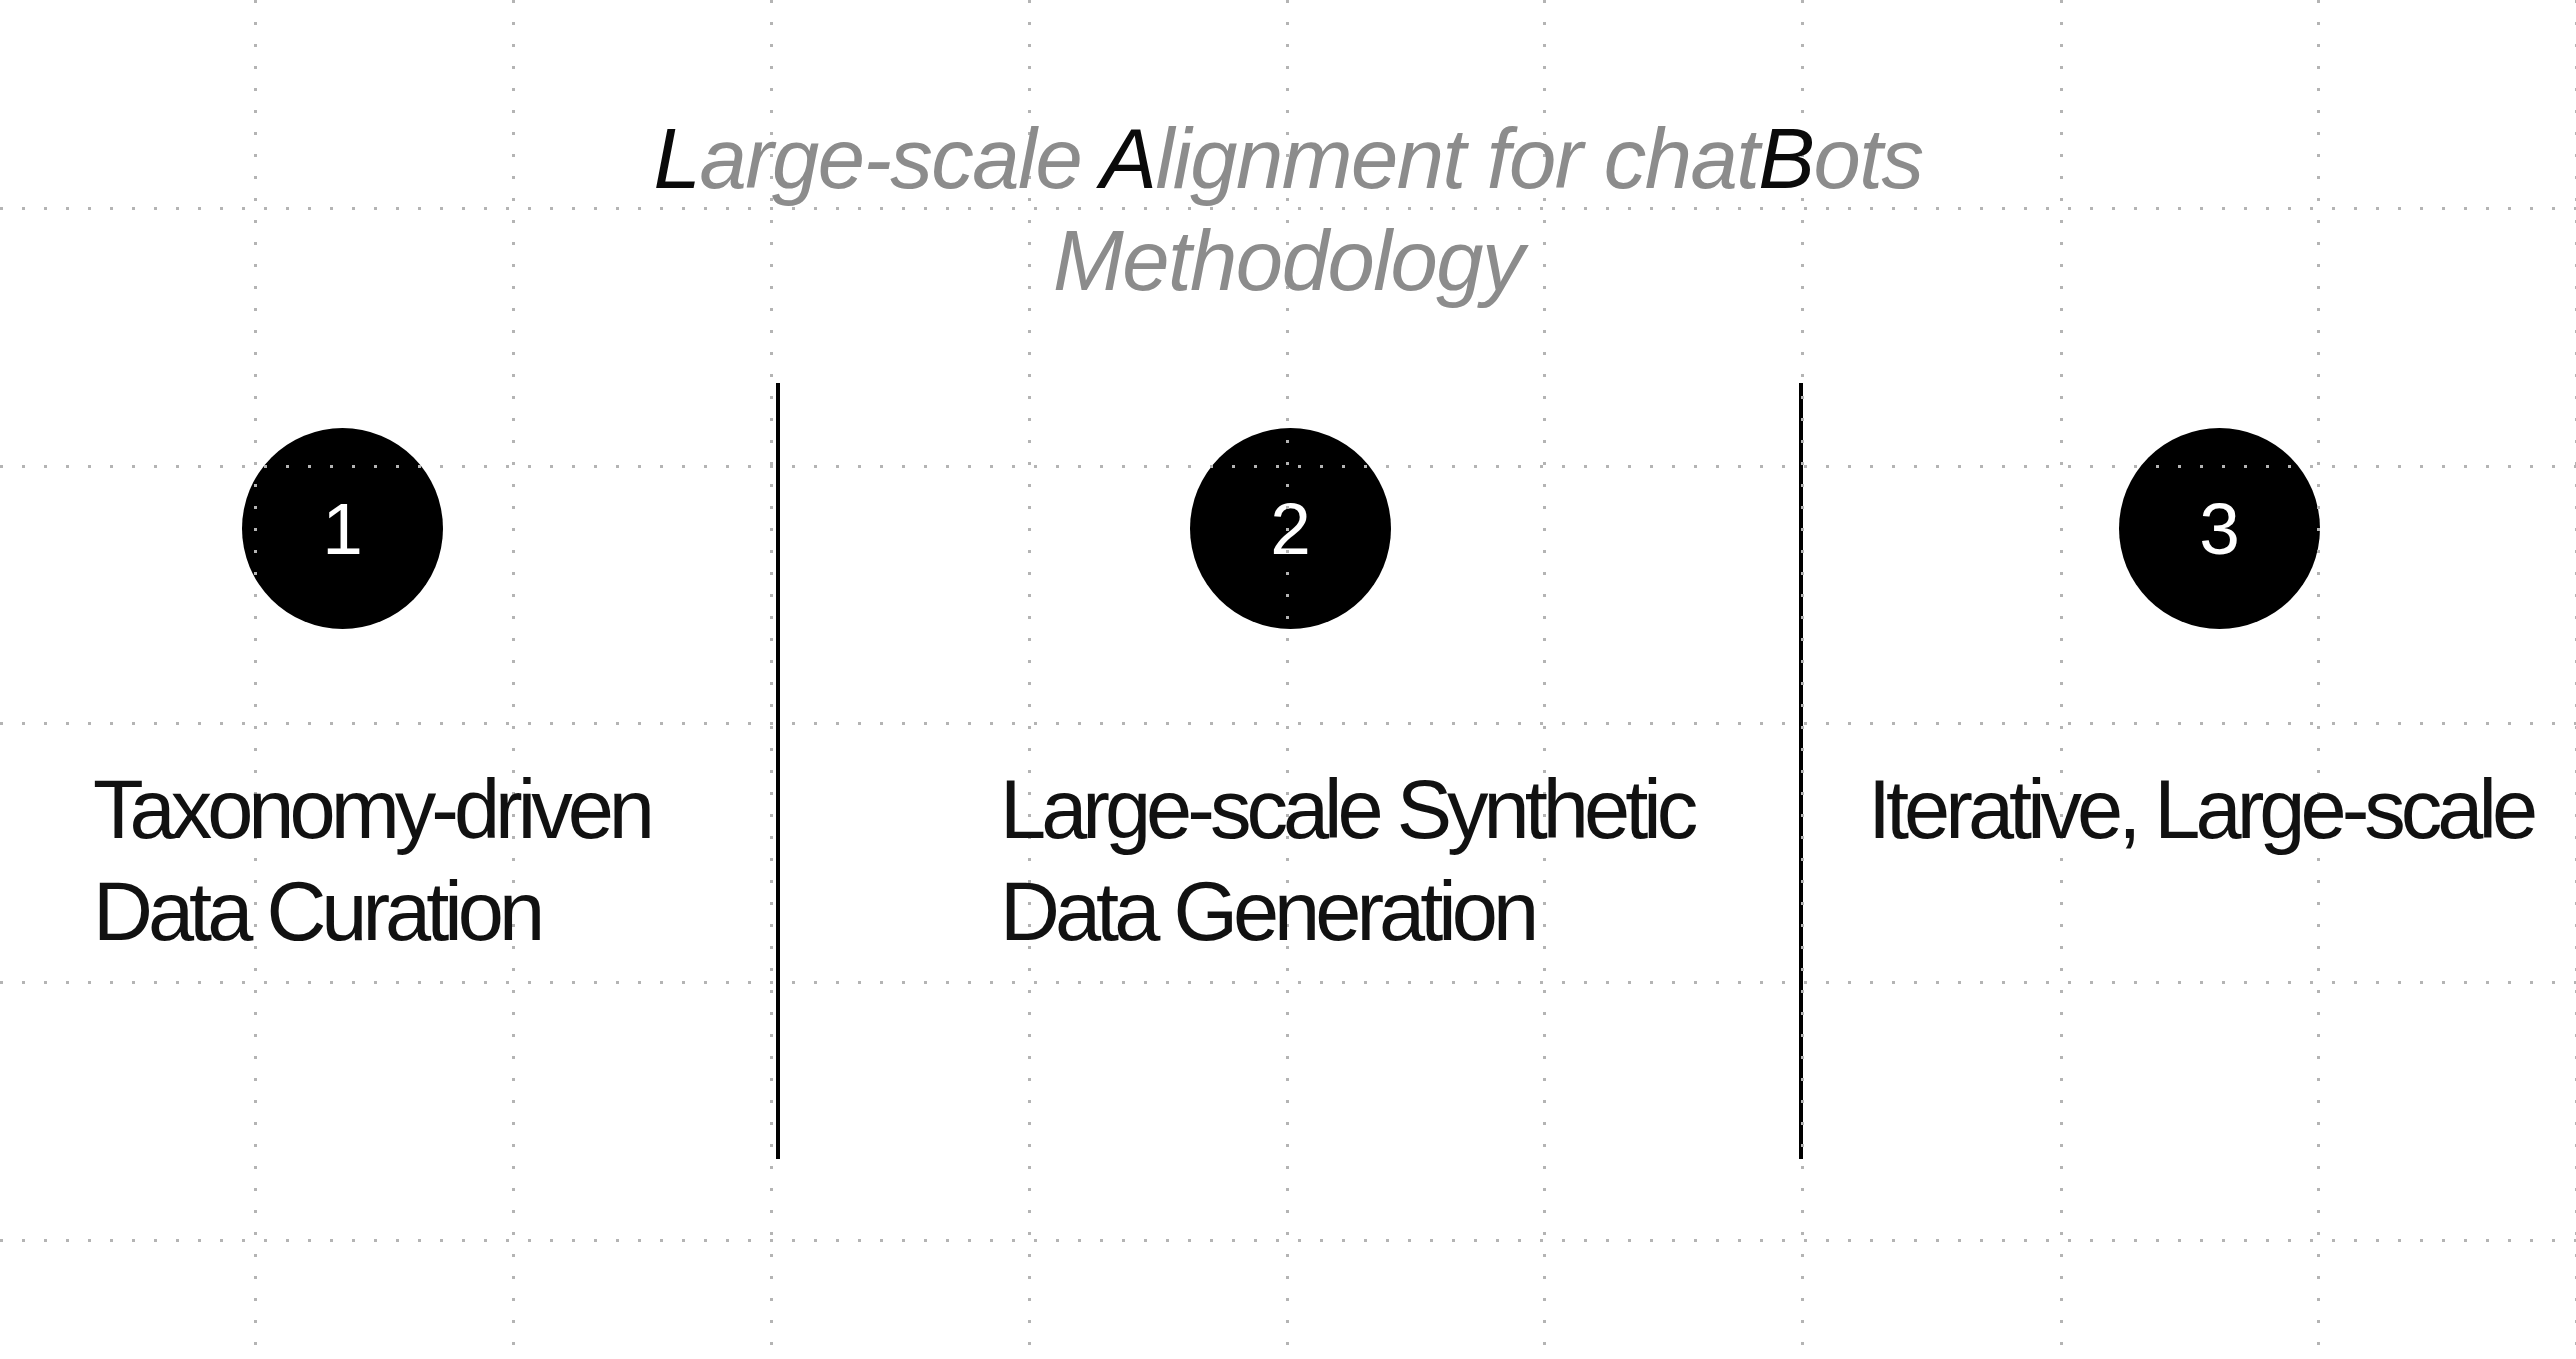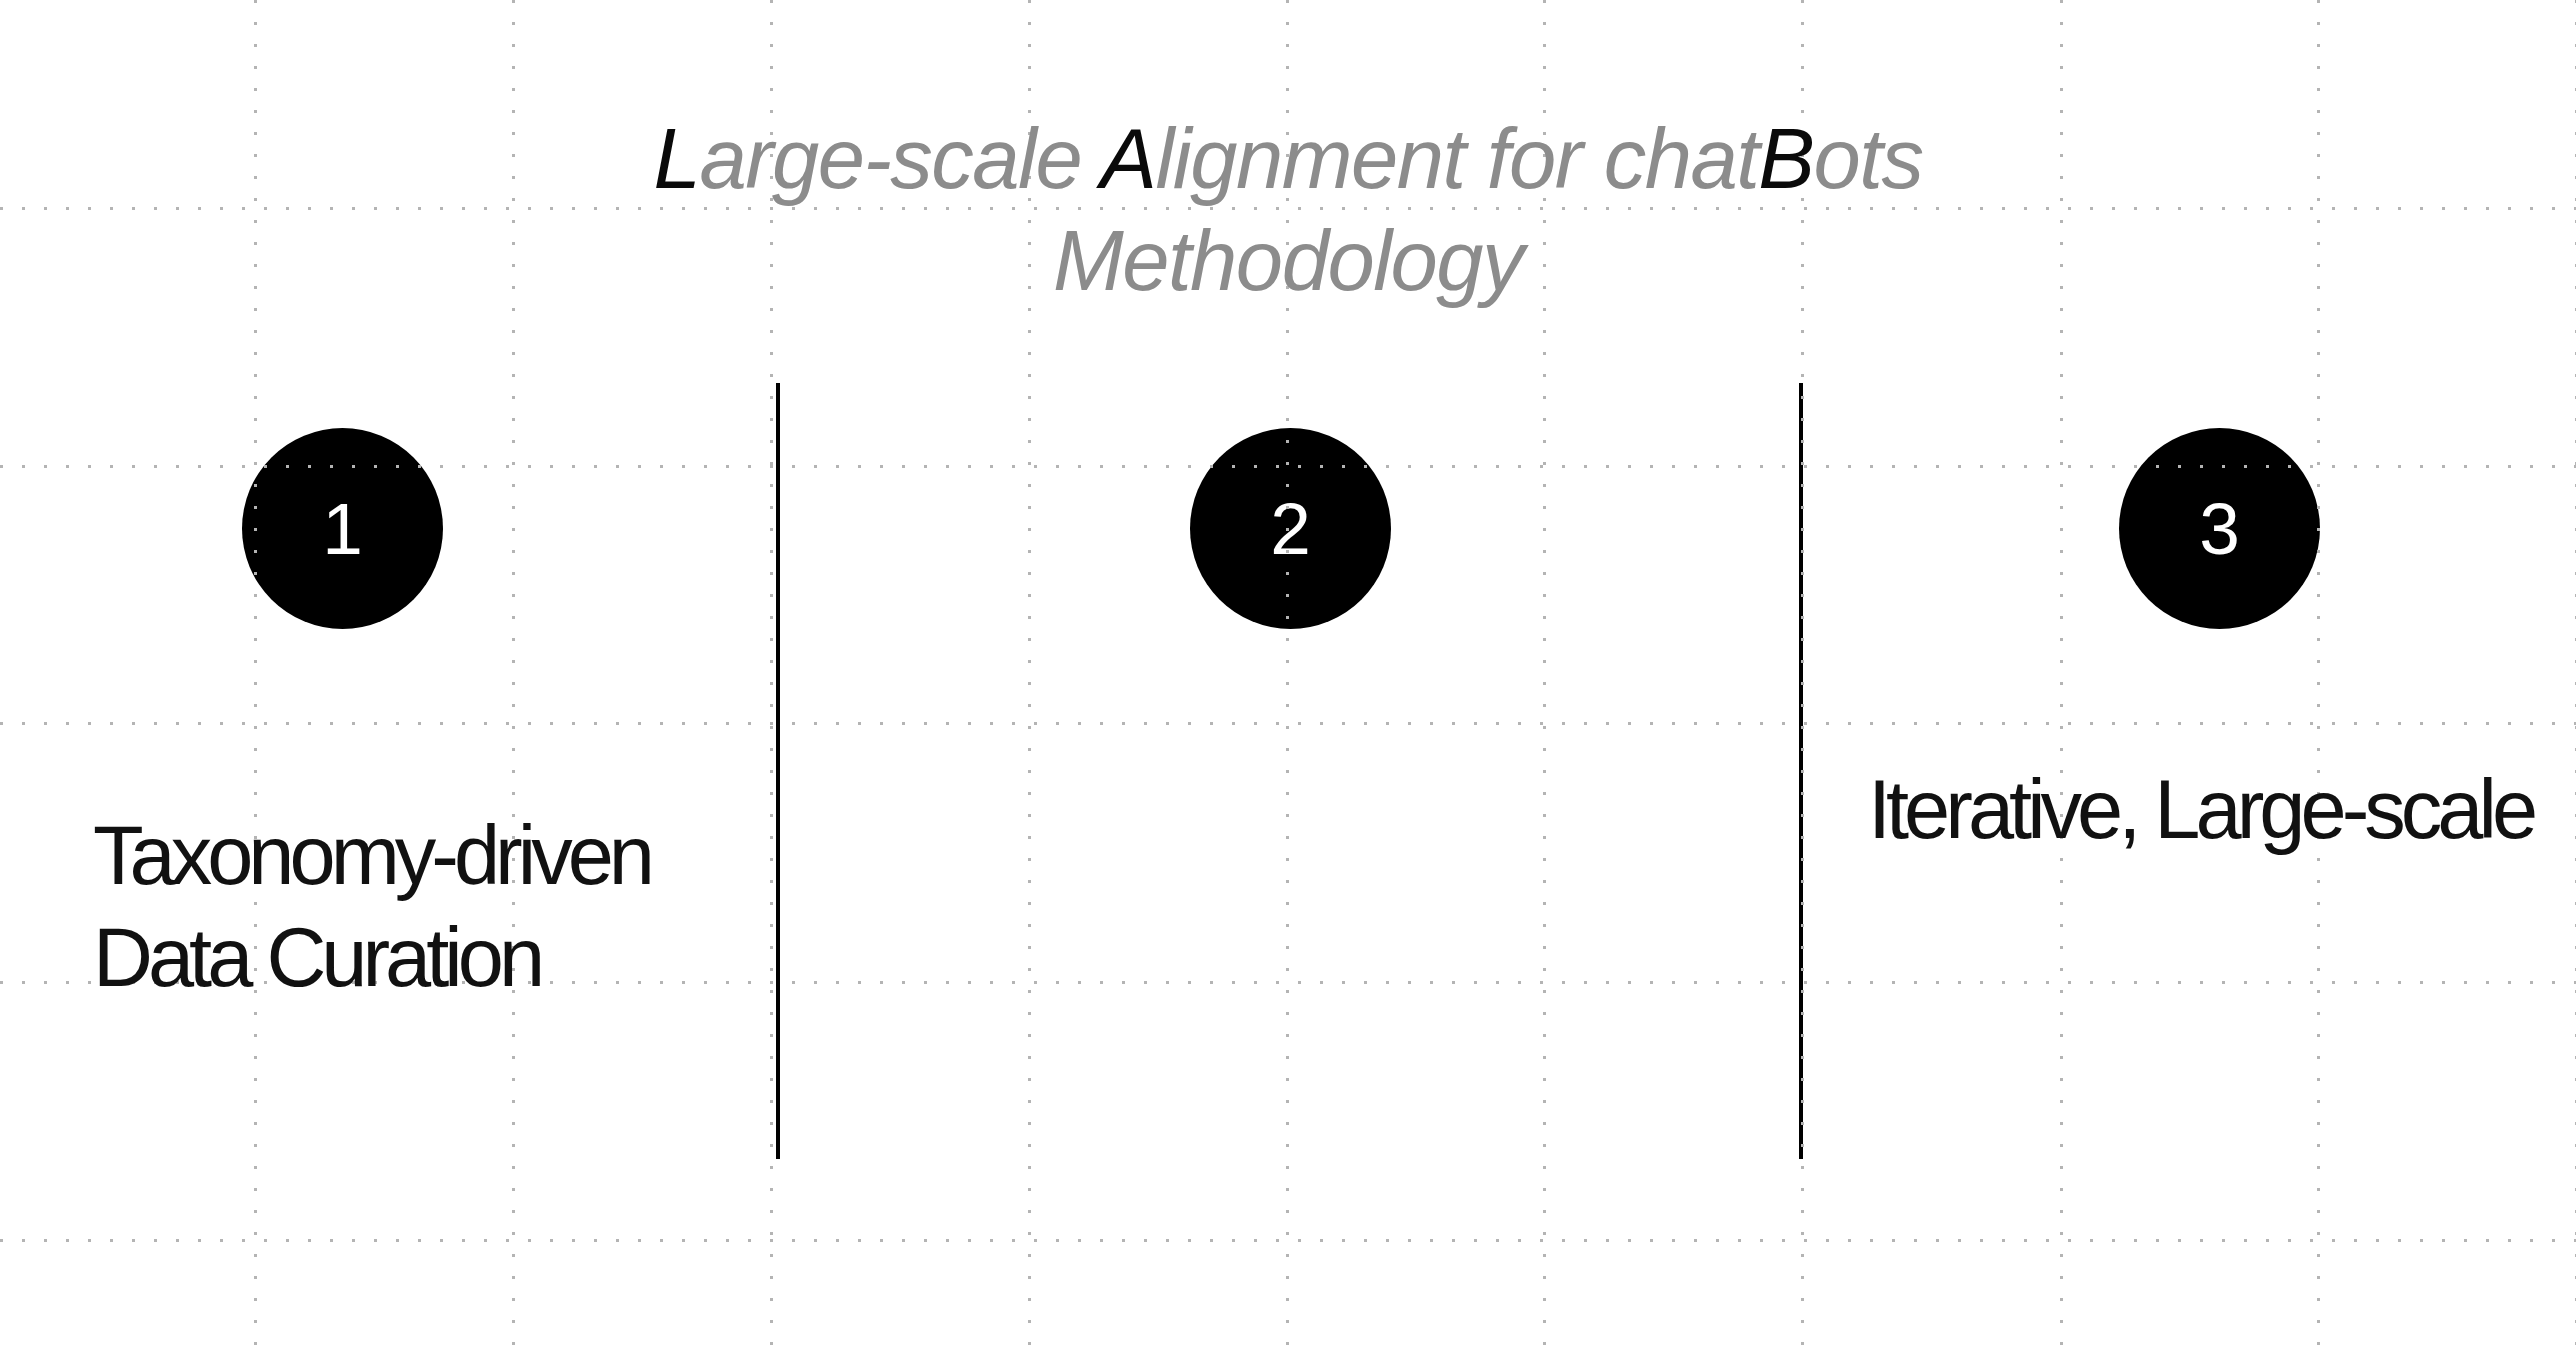"Taxonomy-driven" div.step-label { margin-top: 46px -> none }
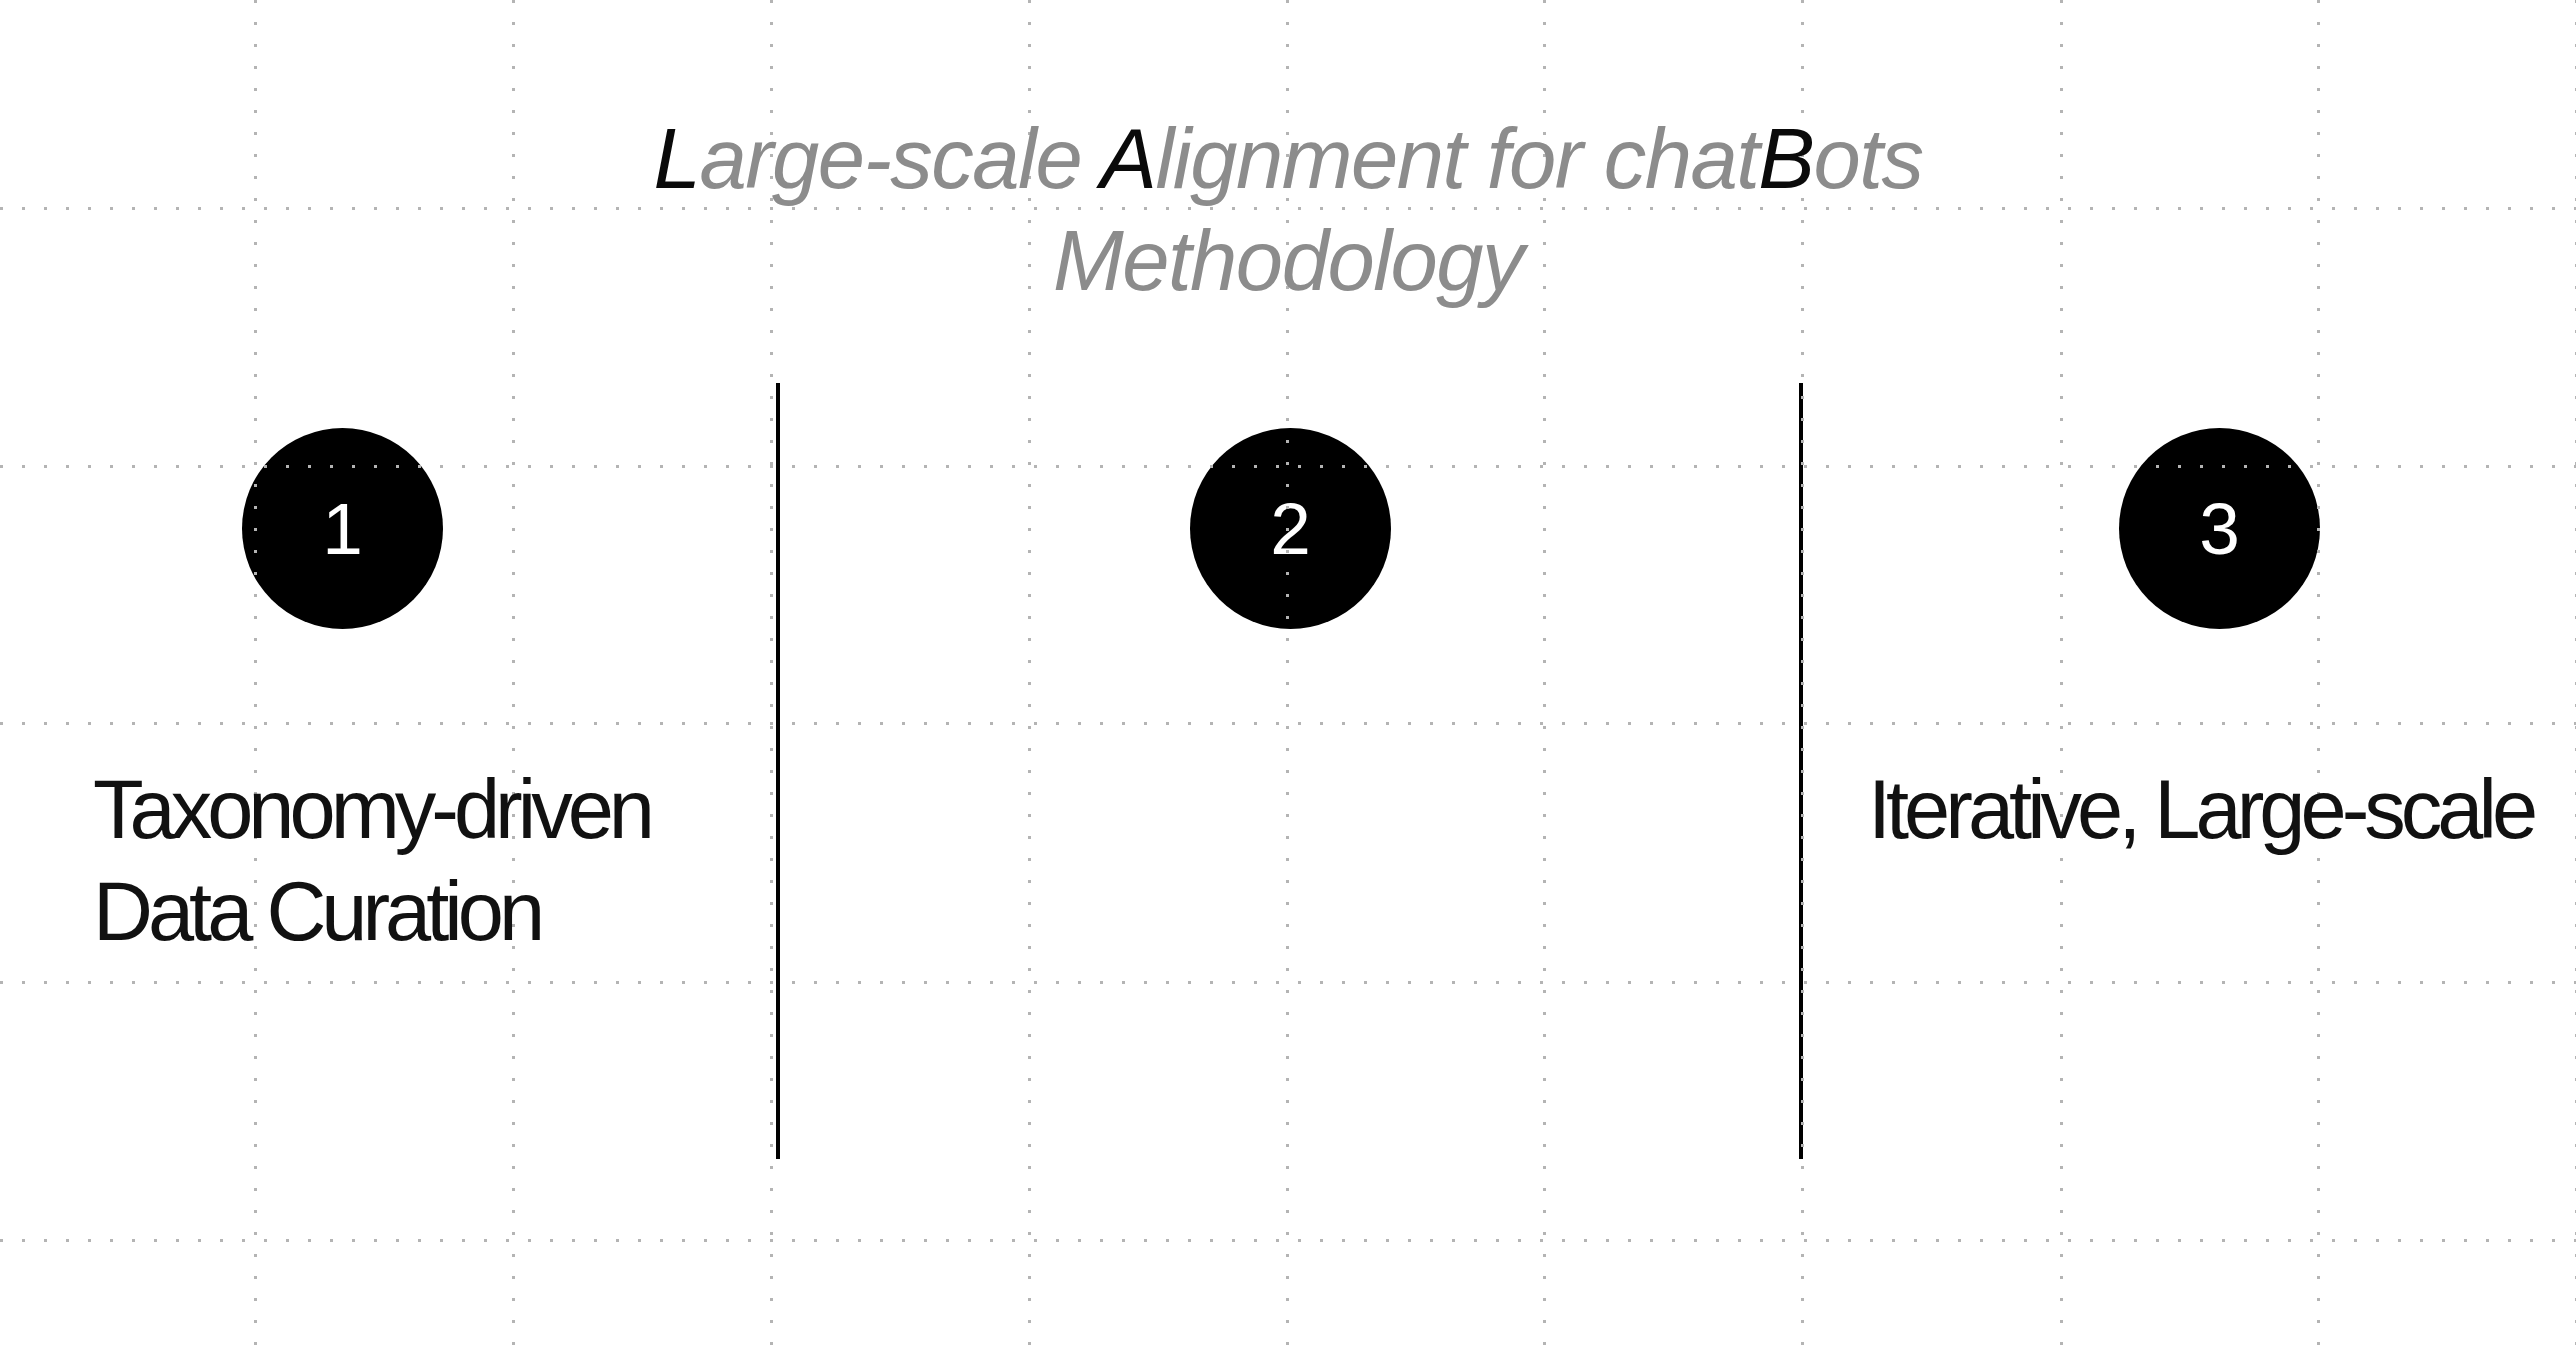"Large-scale Synthetic" div.step-label { html: none -> <div> <div>Large-scale Synthetic</div> <div>Data Generation</div> </div> }
